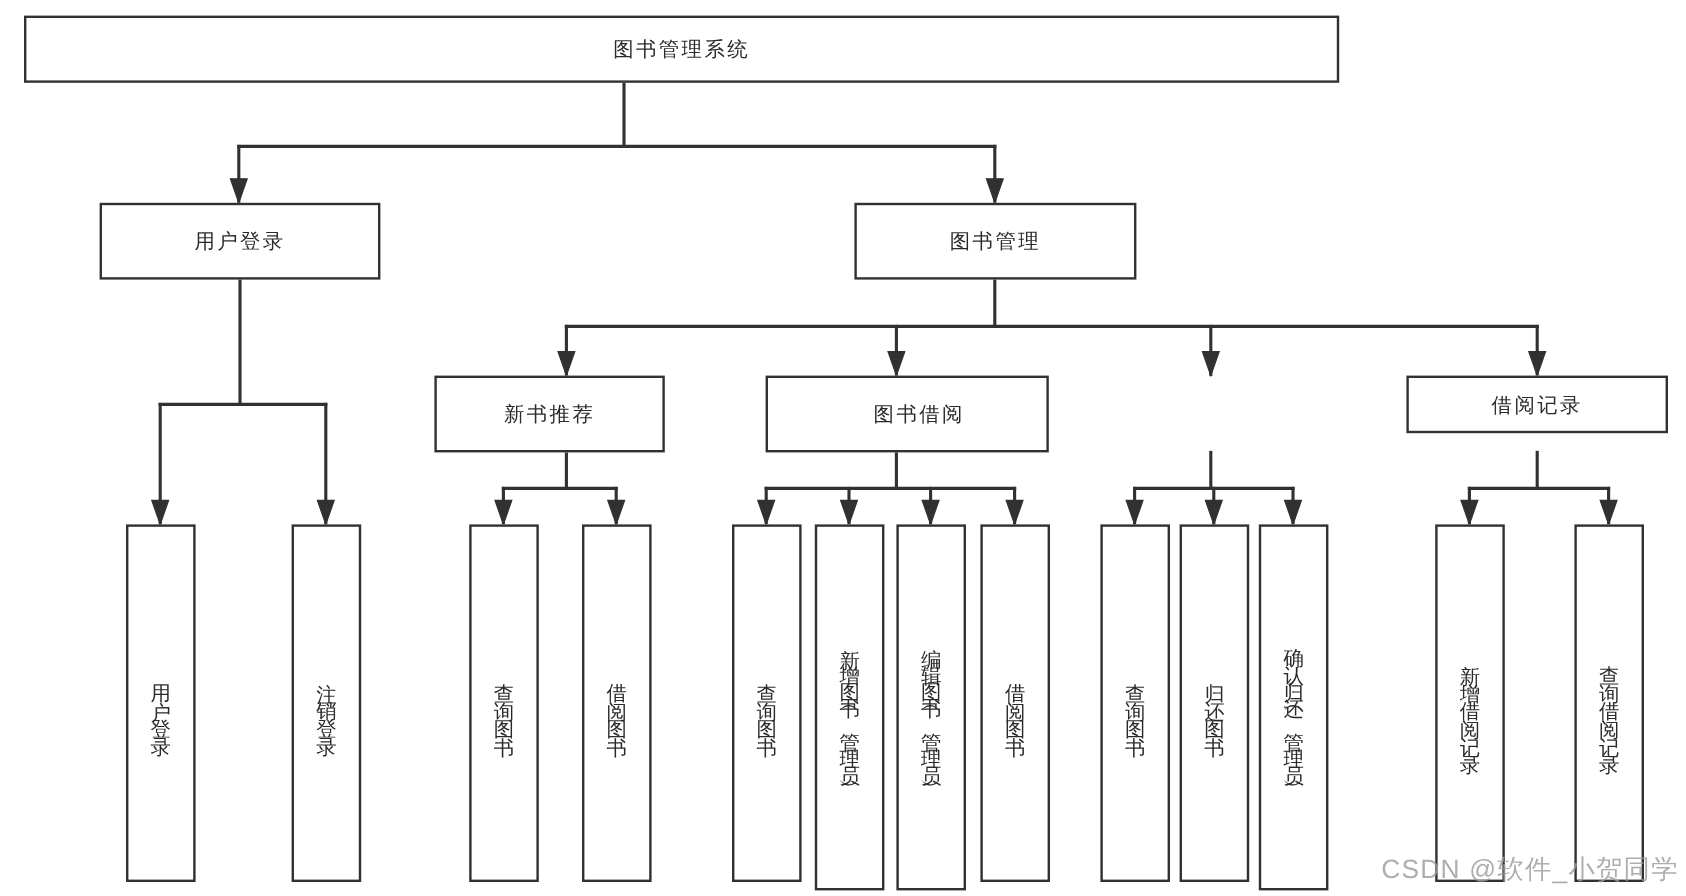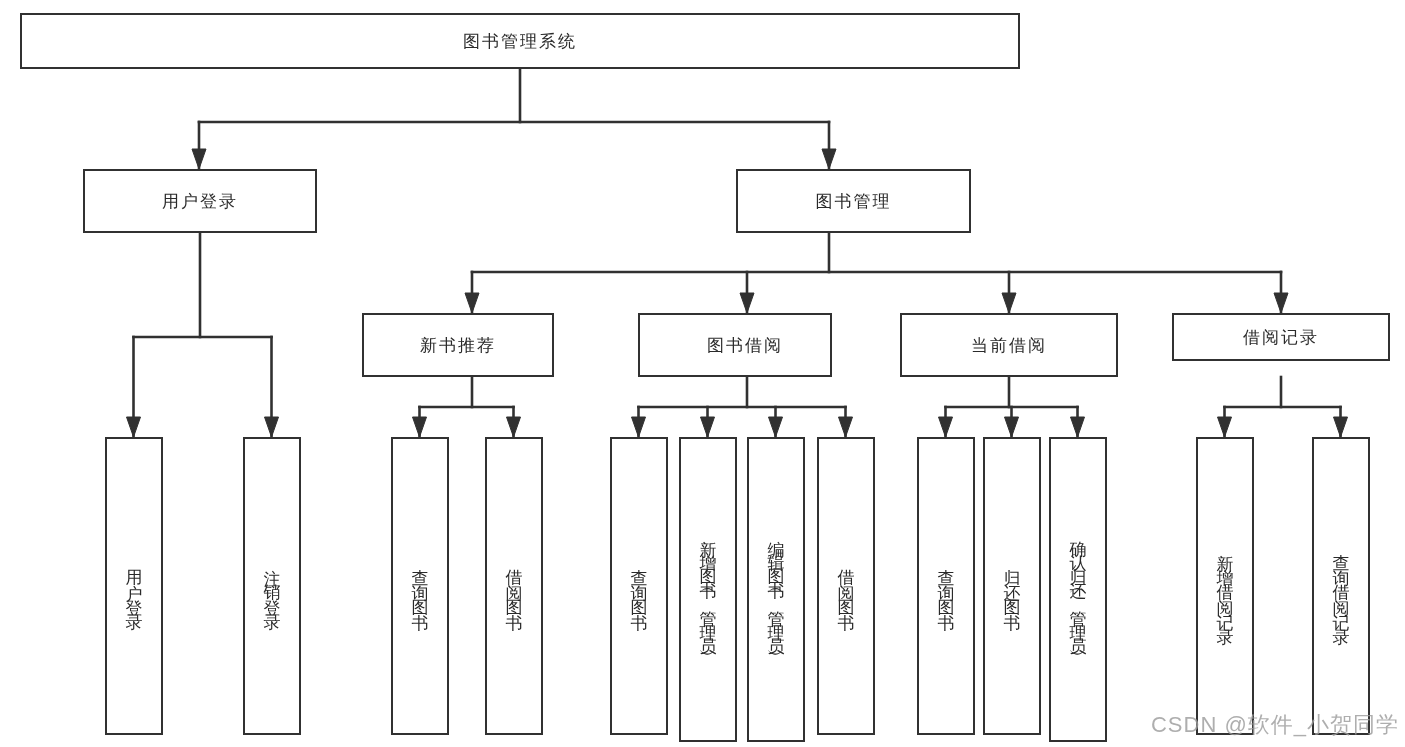"图书管理系统" div.box { width: 1000px -> 1096px }
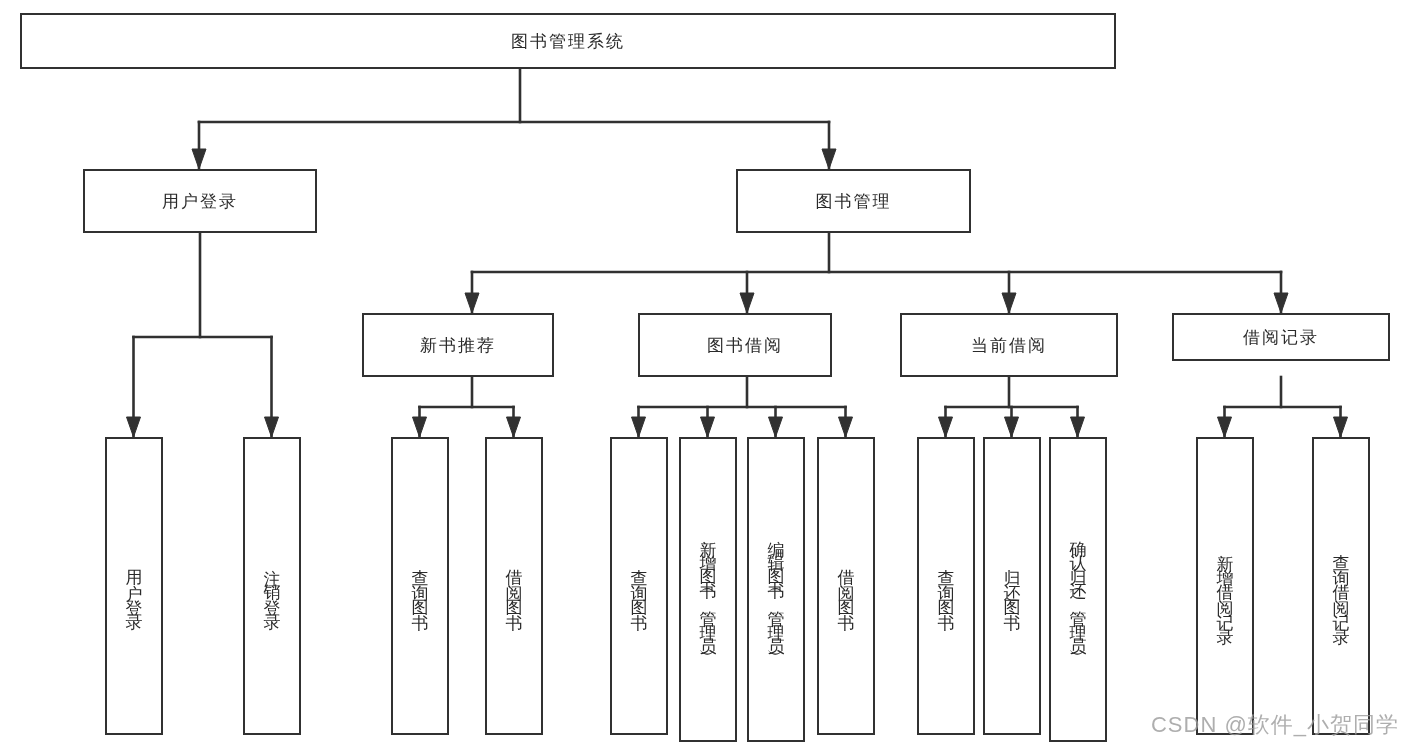"图书管理" div.box { left: 736px -> 712px }
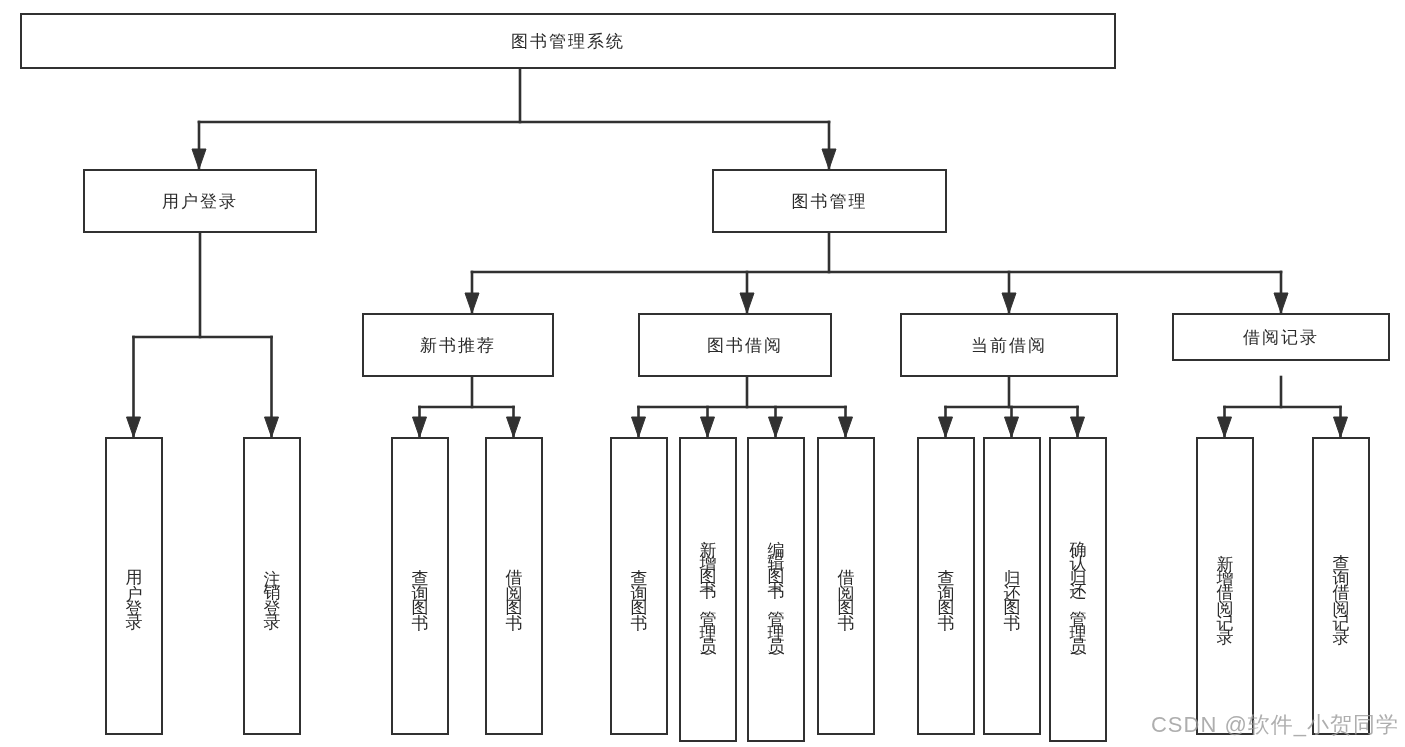"图书借阅" div.box { width: 194px -> 236px }
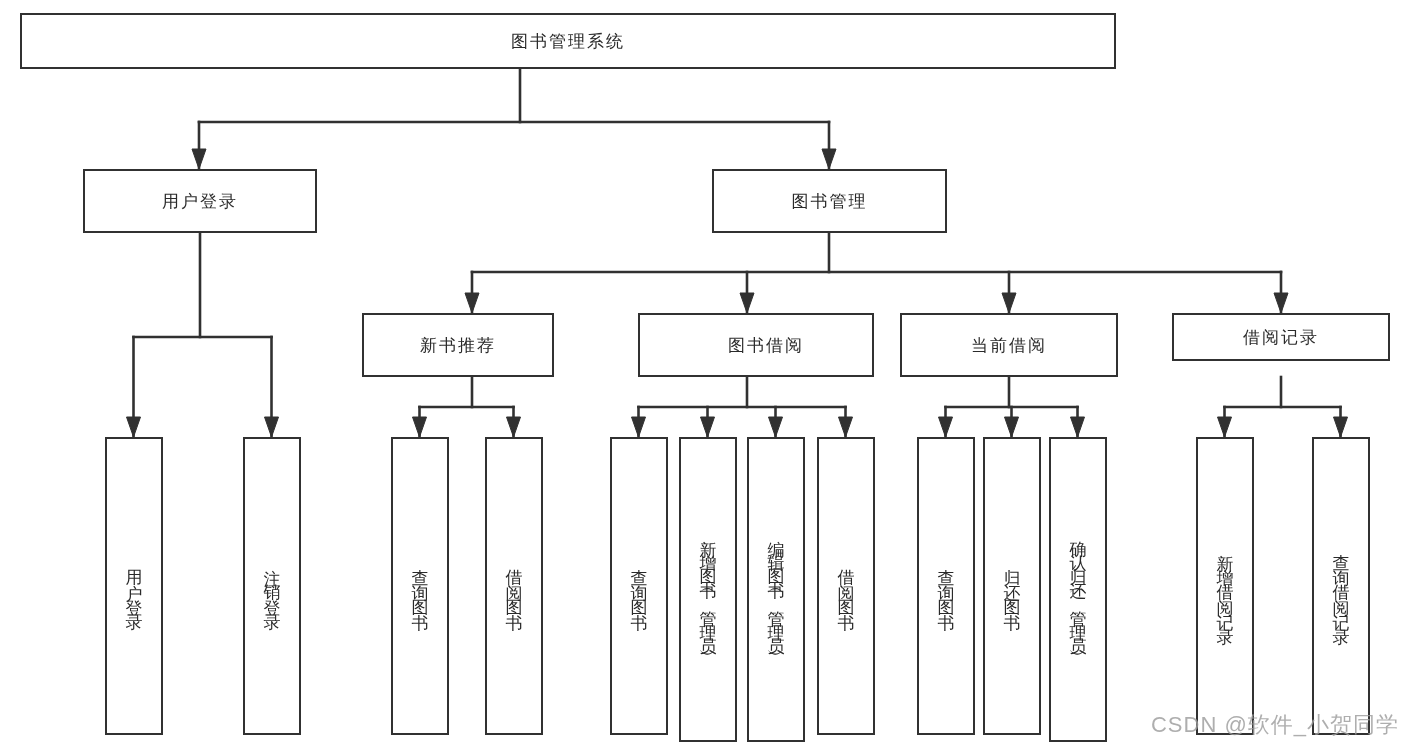"当前借阅" div.box { html: <div>当前借阅</div> -> none }
